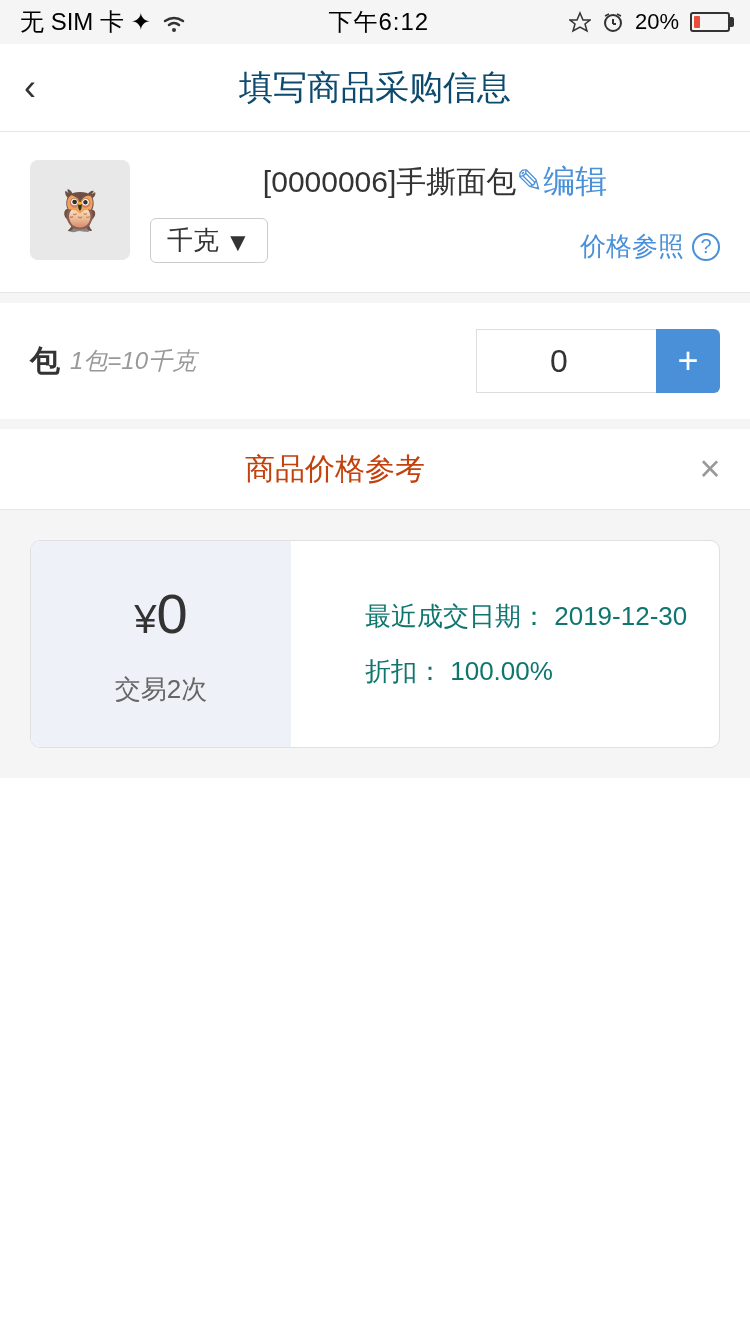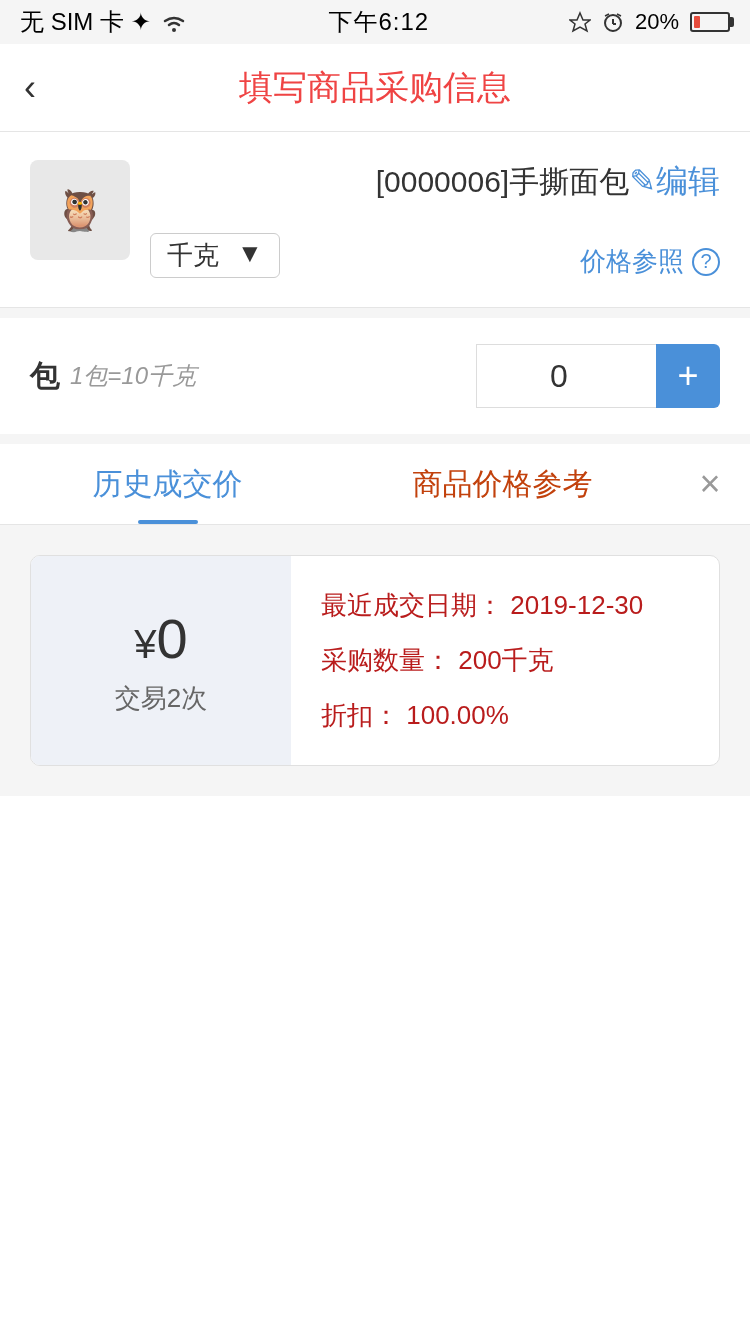"填写商品采购信息" .nav-title { color: #ef4444 -> #0c4a6e }
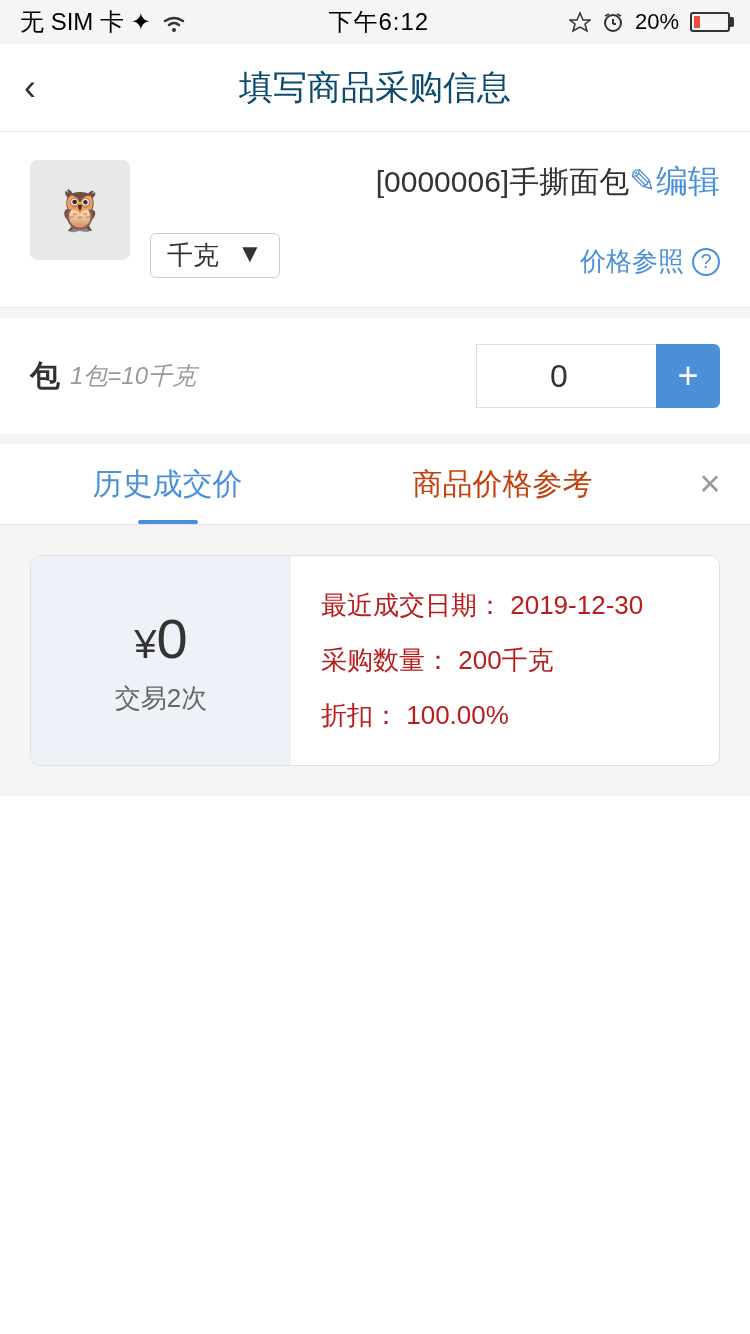"[0000006]手撕面包" .product-top-row { justify-content: flex-end -> center; margin-bottom: 28px -> 13px }
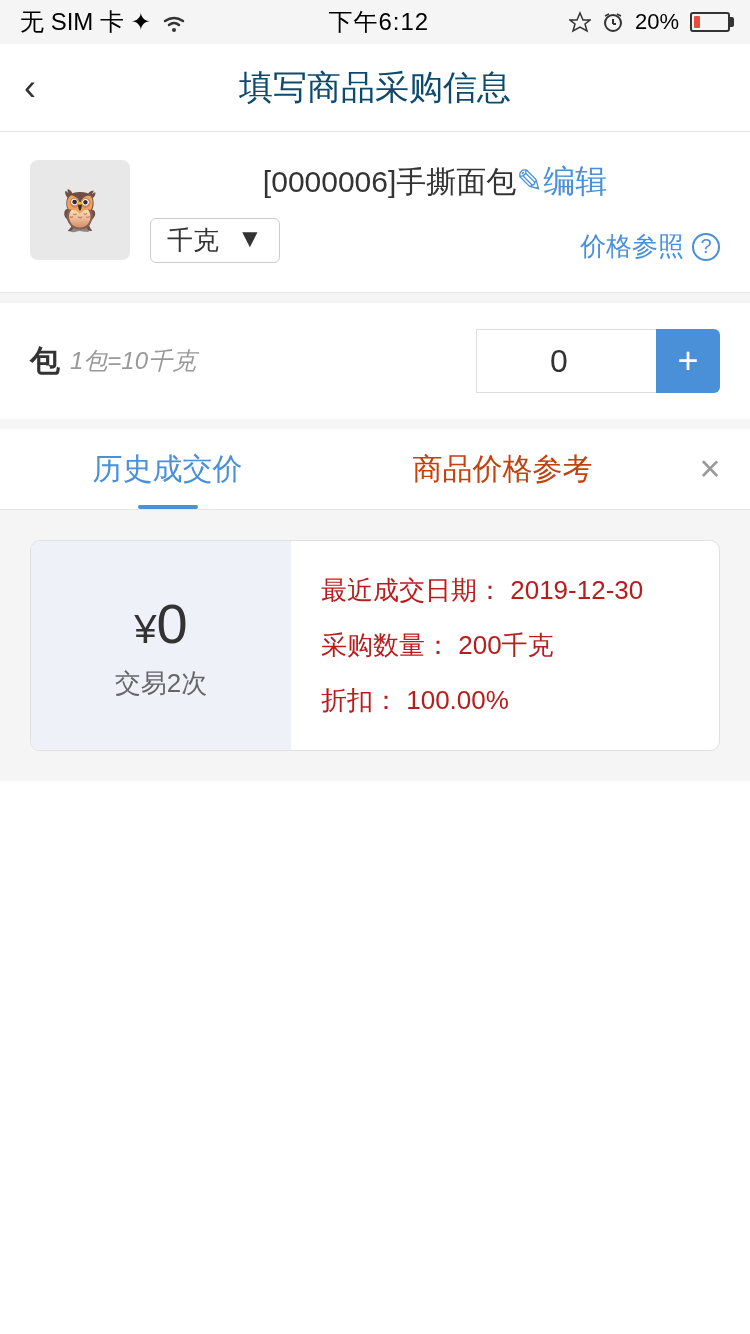"千克" .unit-select { align-items: flex-start -> flex-end; gap: 18px -> 6px }
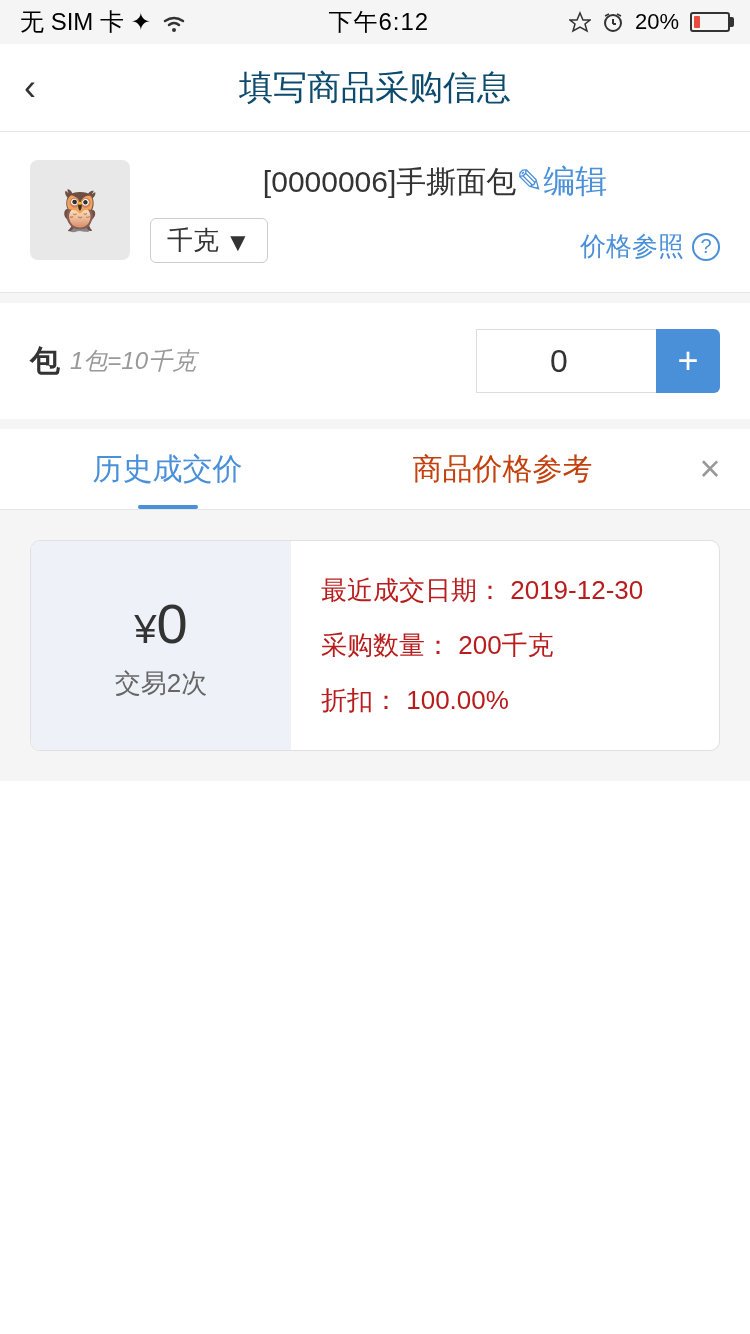"历史成交价" div.tab-item { html: <div> <span>历史成交价</span> <div></div> </div> -> none }
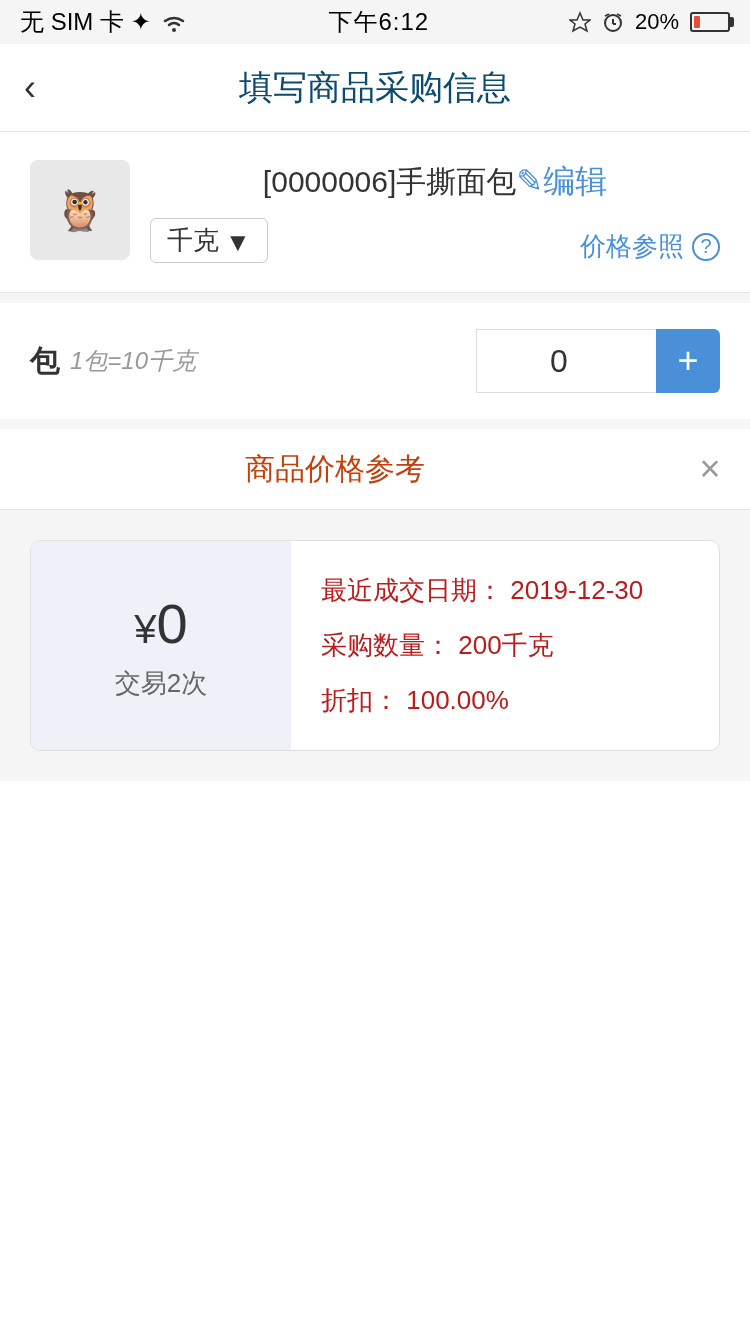"最近成交日期： 2019-12-30" .price-detail-row { color: #b91c1c -> #0f766e; margin-left: none -> 44px }
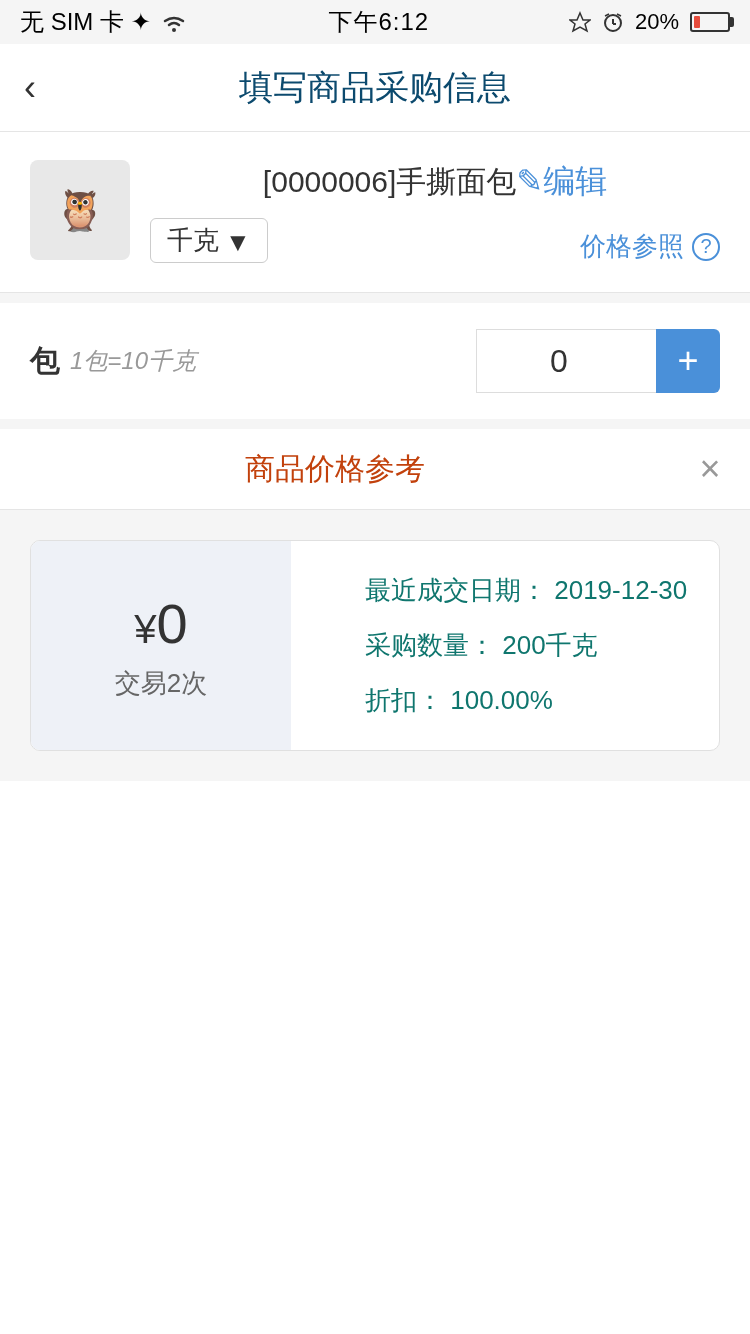"采购数量： 200千克" div.price-detail-row { html: <div> <span>采购数量：</span> <span>200千克</span> </div> -> none }
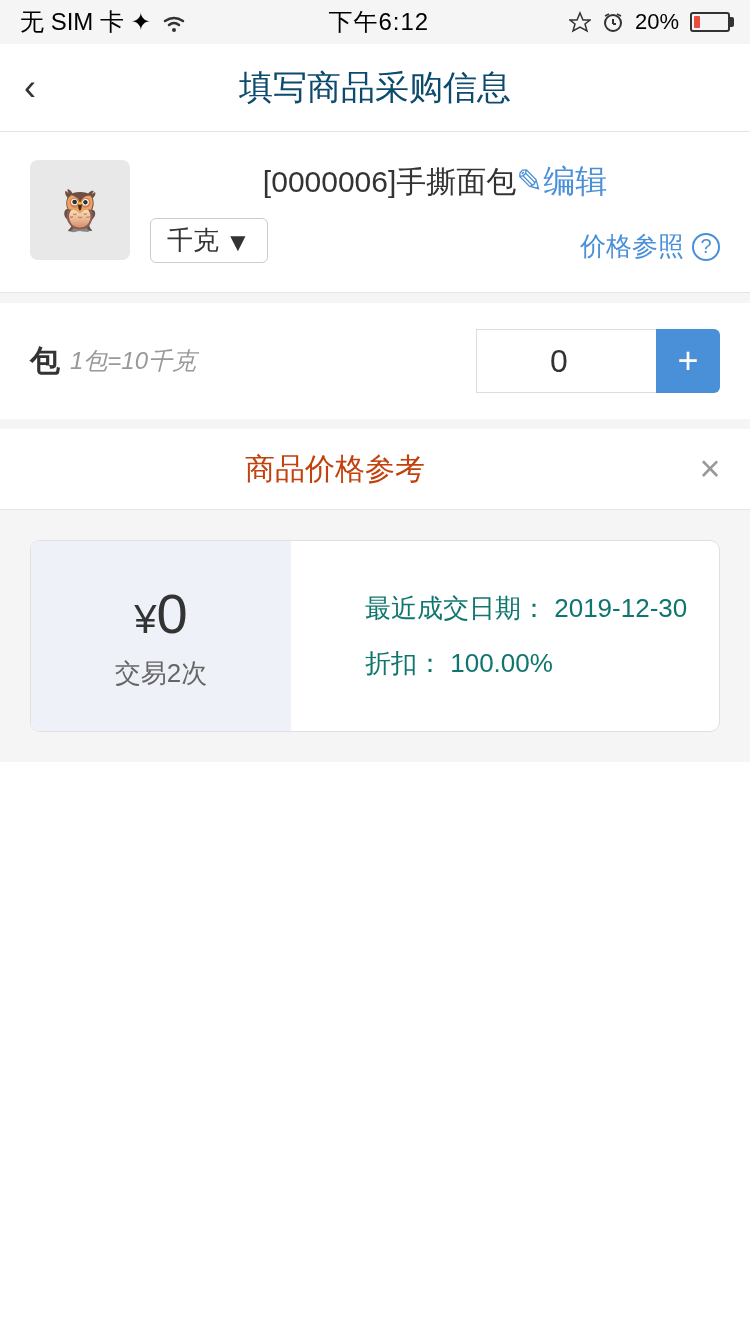"交易2次" .trade-count { margin-top: 10px -> 26px }
